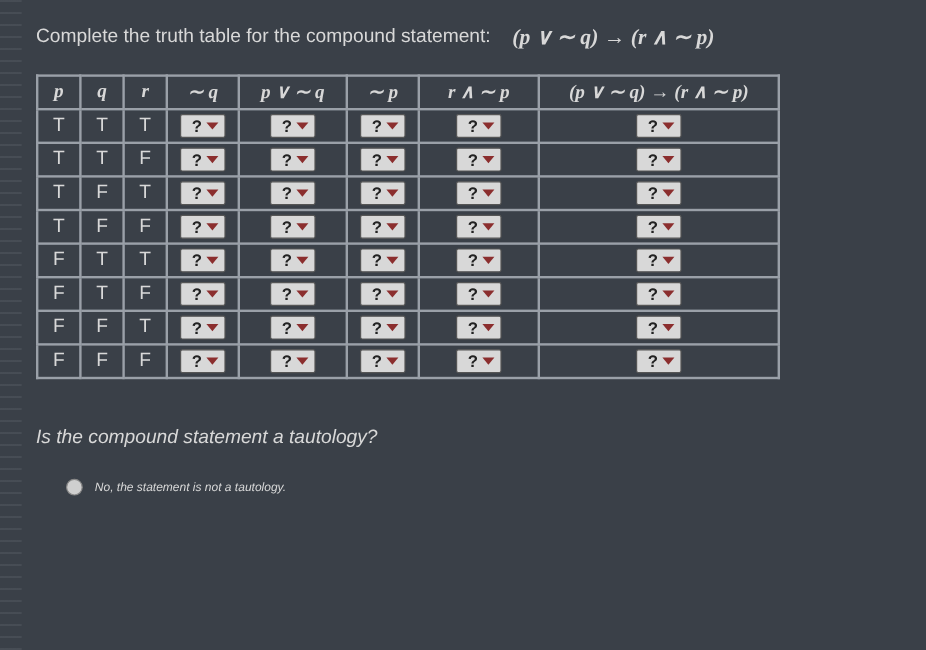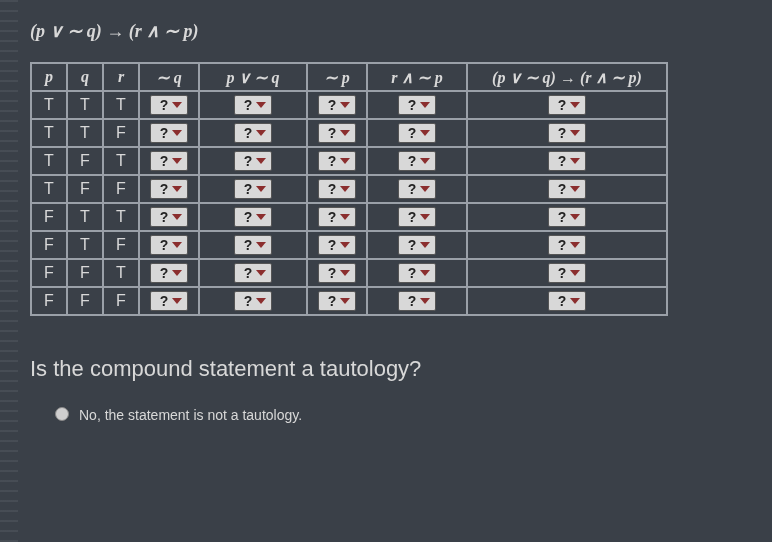"Complete the truth table for" span { html: none -> <span>Complete the truth table for the compound statement:</span> }
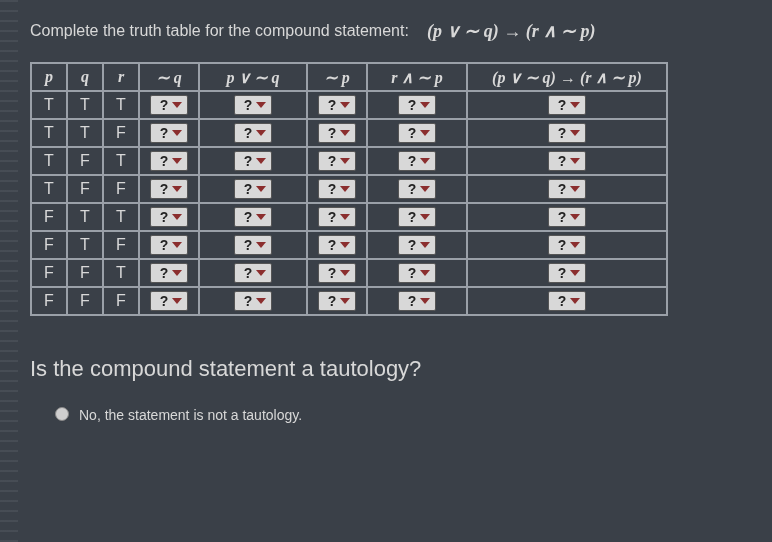"p ∨ ∼ q" .wide { width: 108px -> 90px }
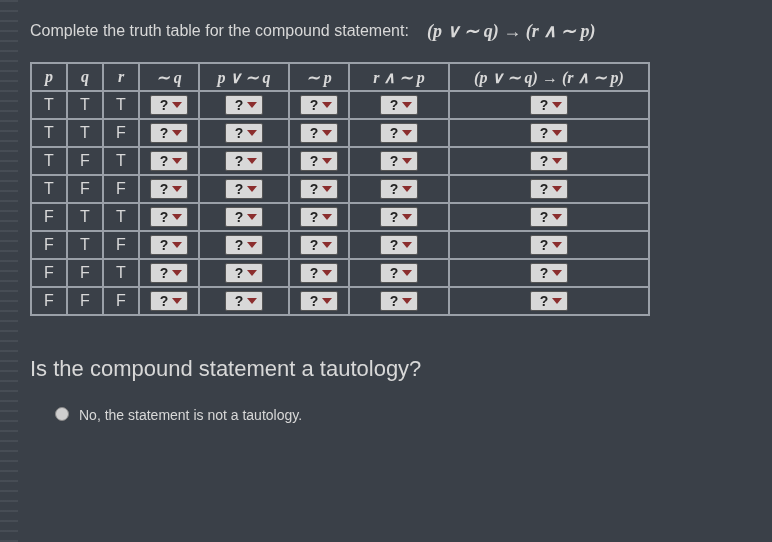"Is the compound statement a" .question { font-size: 22px -> 16px; font-style: none -> italic }
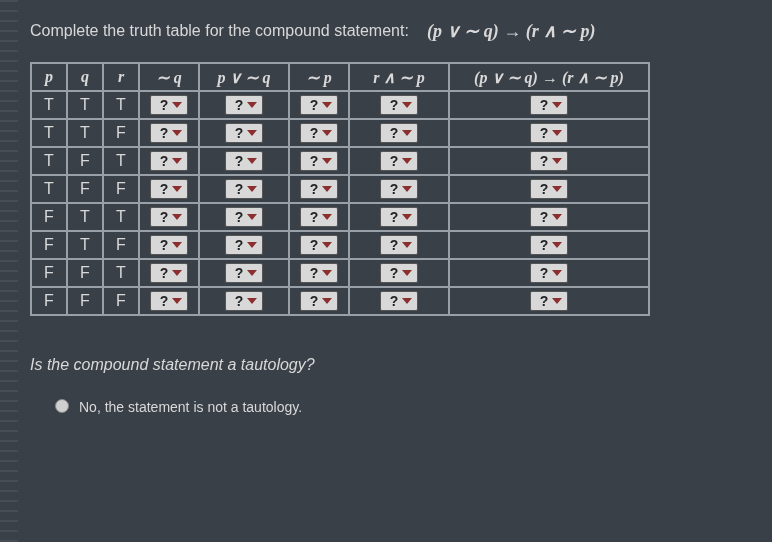"No, the statement is not" .radio-item { align-items: none -> center; font-size: 14px -> 10px; font-style: none -> italic }
